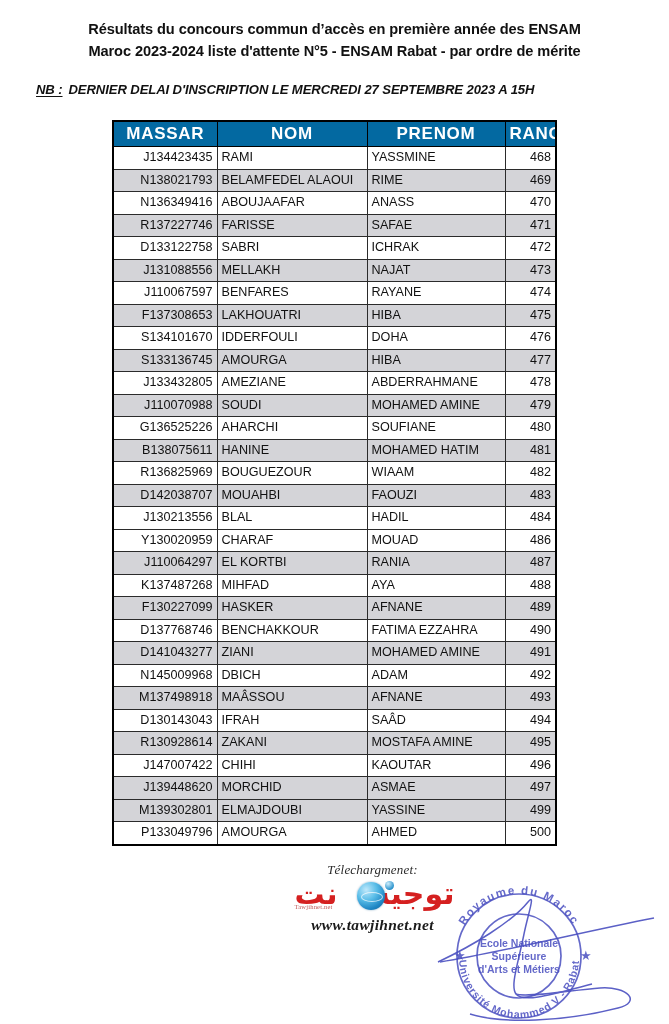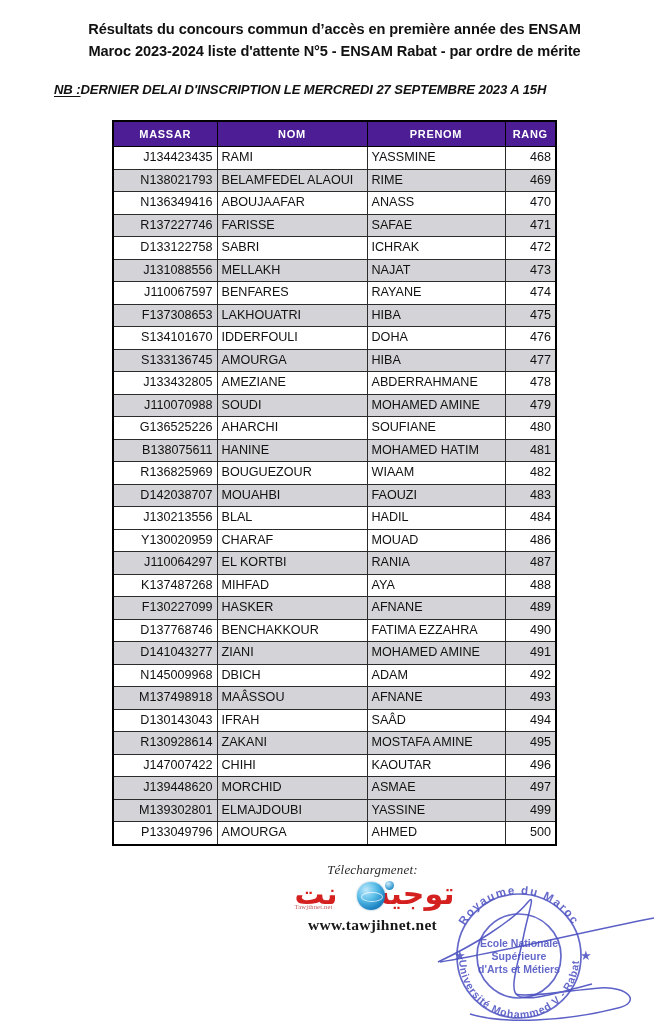"NB :" .nb-row { gap: none -> 6px; padding-left: 54px -> 36px }
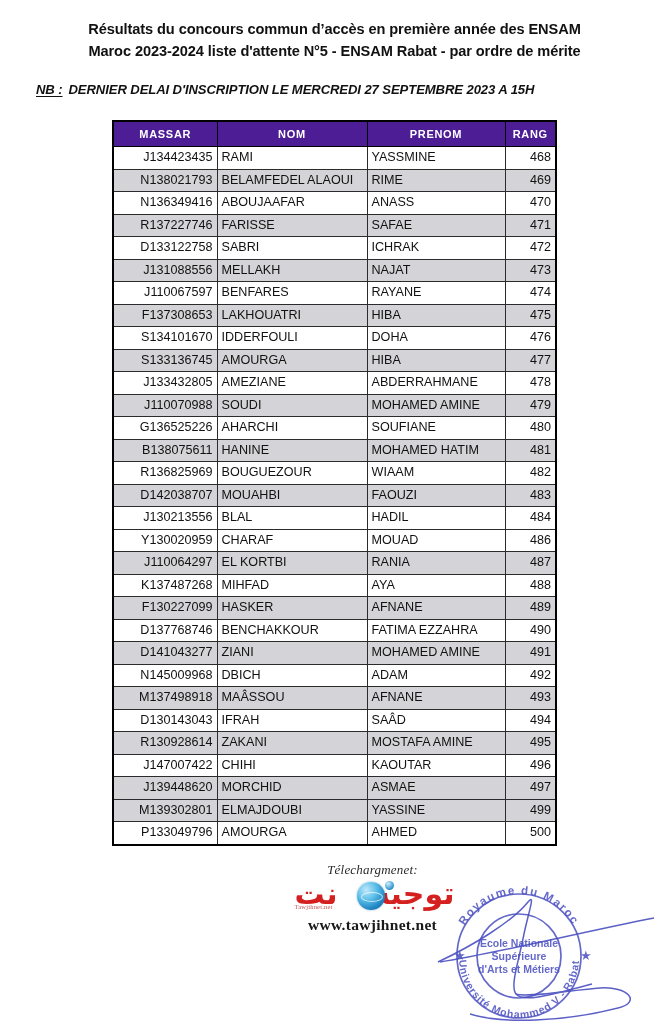"MASSAR" table.results thead th { background: #4c1d95 -> #0369a1; font-size: 11px -> 17px }
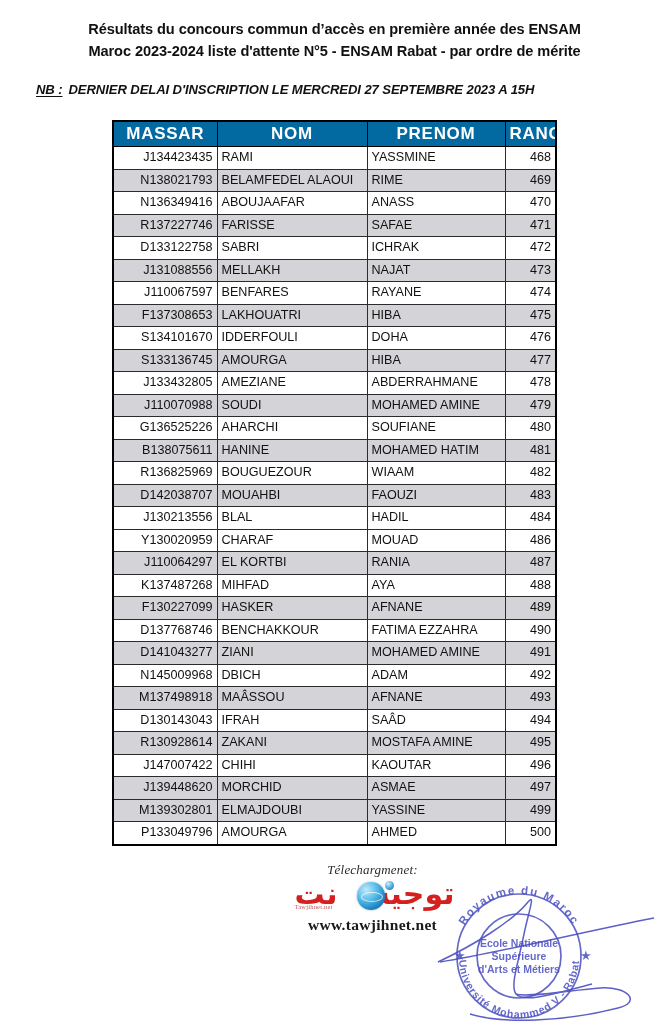"www.tawjihnet.net" .logo-url { font-style: none -> italic }
